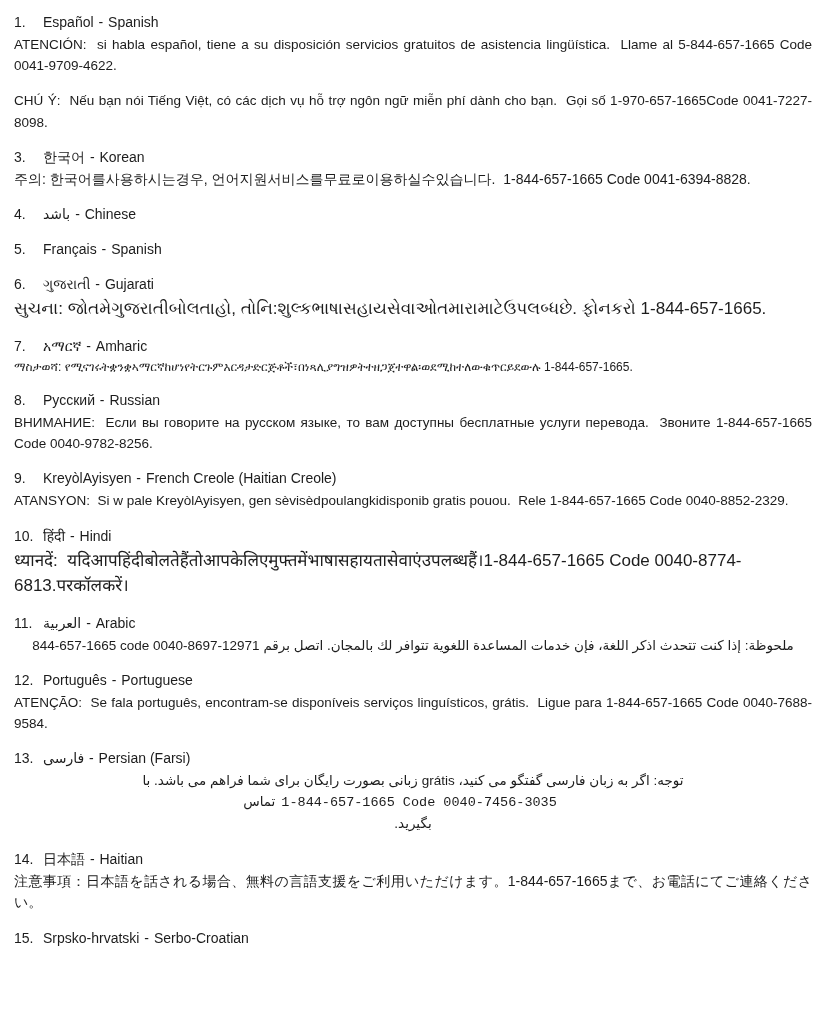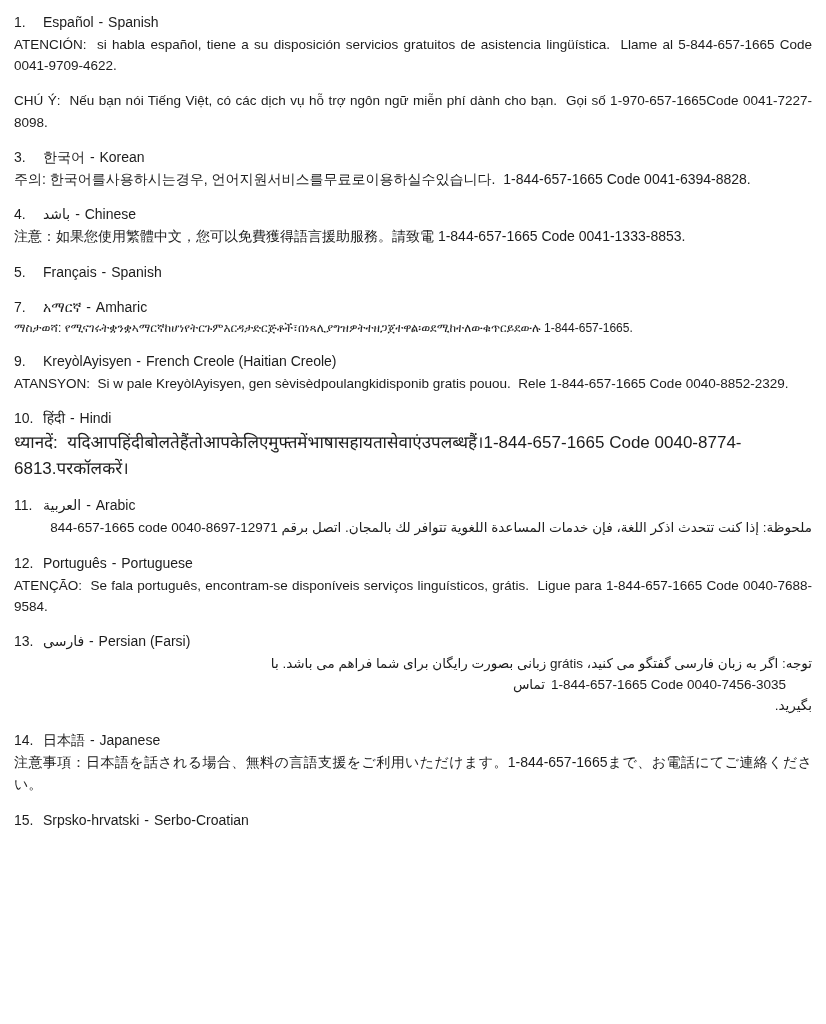"注意：如果您使用繁體中文，您可以免費獲得語言援助服務。請致電" p.body { html: <p>注意：如果您使用繁體中文，您可以免費獲得語言援助服務。請致電 1-844-657-1665 Code 0041-1333-8853.</p> -> none }
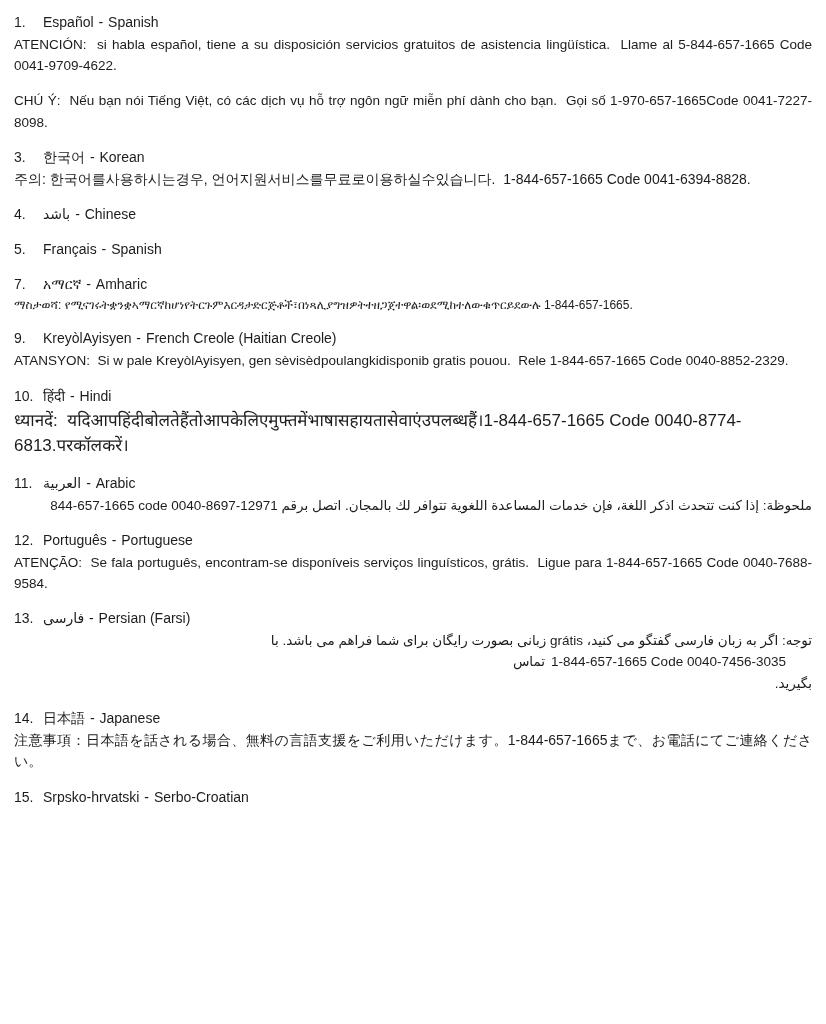"6. ગુજરાતી - Gujarati" div.sec { html: none -> <div> <h2><span>6.</span><span>ગુજરાતી</span> <span>-</span> <span>Gujarati</span></h2> <p>સુચના: જોતમેગુજરાતીબોલતાહો, તોનિ:શુલ્કભાષાસહાયસેવાઓતમારામાટેઉપલબ્ધછે. ફોનકરો 1-844-657-1665.</p> </div> }
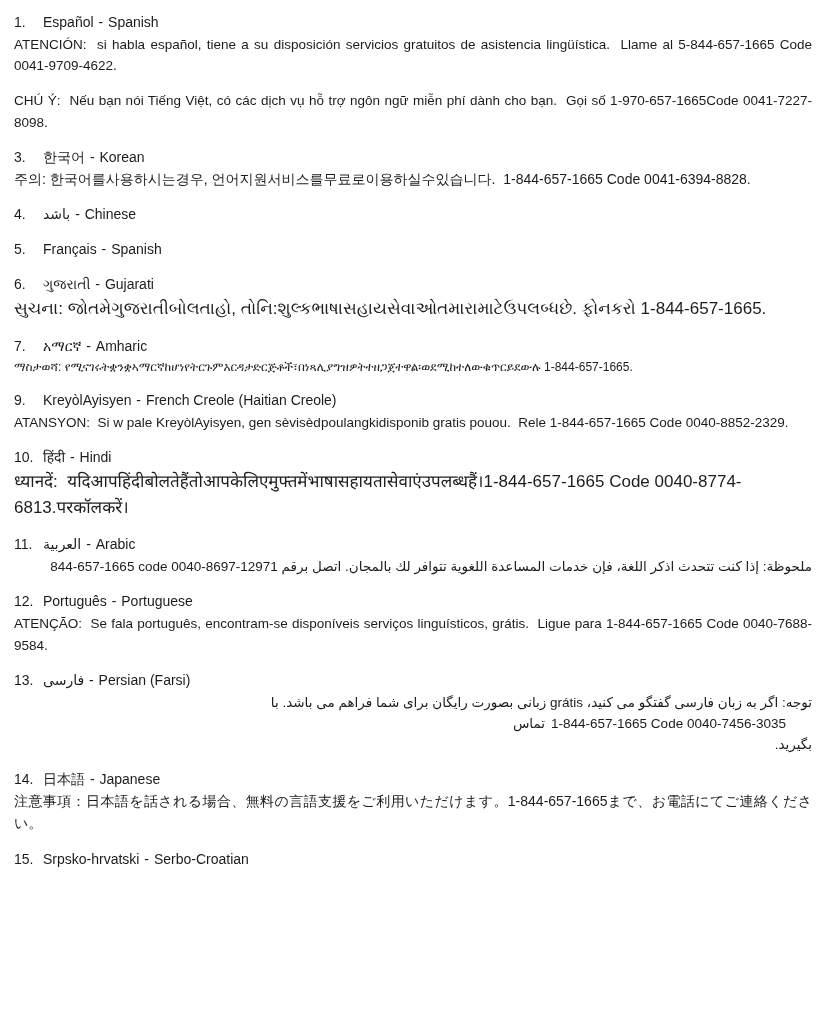"8. Русский - Russian" div.sec { html: none -> <div> <h2><span>8.</span><span>Русский</span> <span>-</span> <span>Russian</span></h2> <p>ВНИМАНИЕ: Если вы говорите на русском языке, то вам доступны бесплатные услуги перевода. Звоните 1-844-657-1665 Code 0040-9782-8256.</p> </div> }
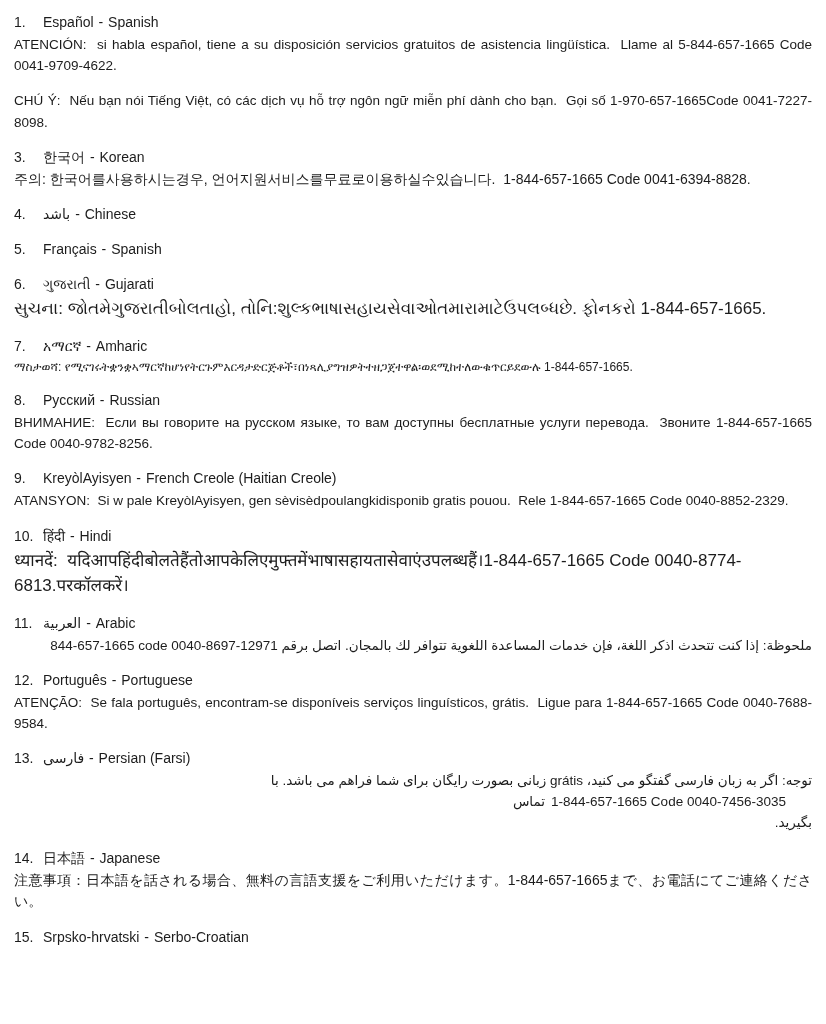"ملحوظة: إذا كنت تتحدث اذكر" .body.rtl { text-align: right -> center }
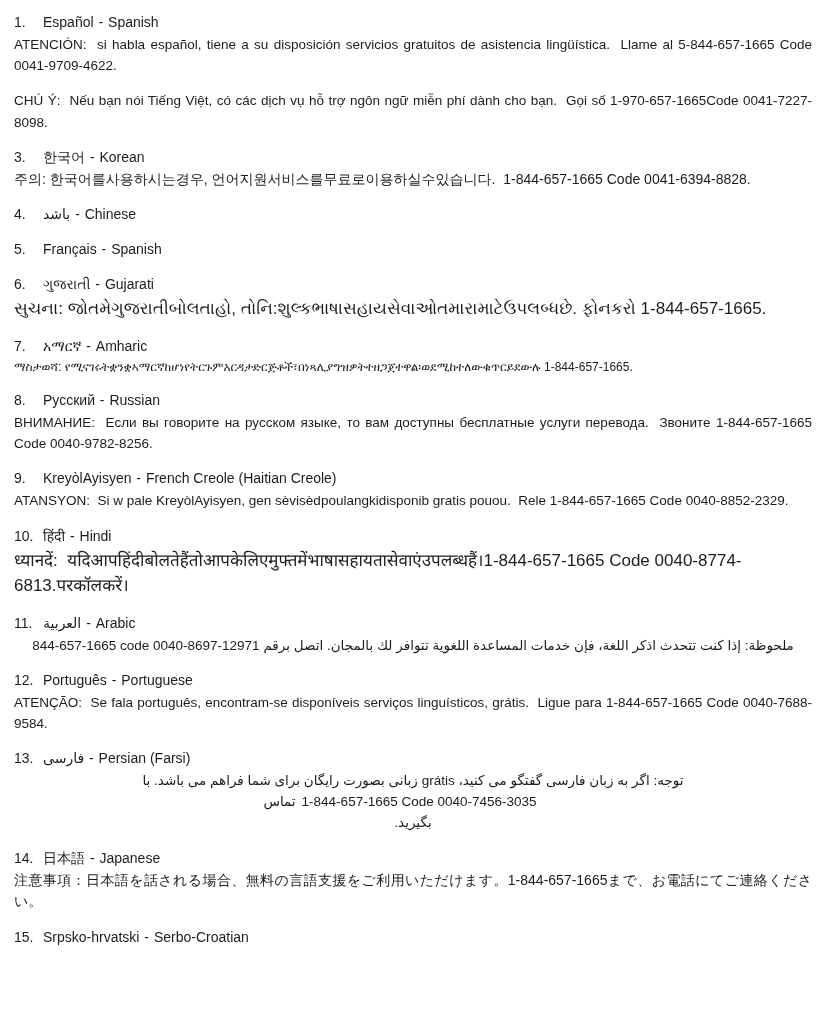"1-844-657-1665 Code 0040-7456-3035" .body.fa .ltr-num { font-family: none -> Liberation Mono, monospace }
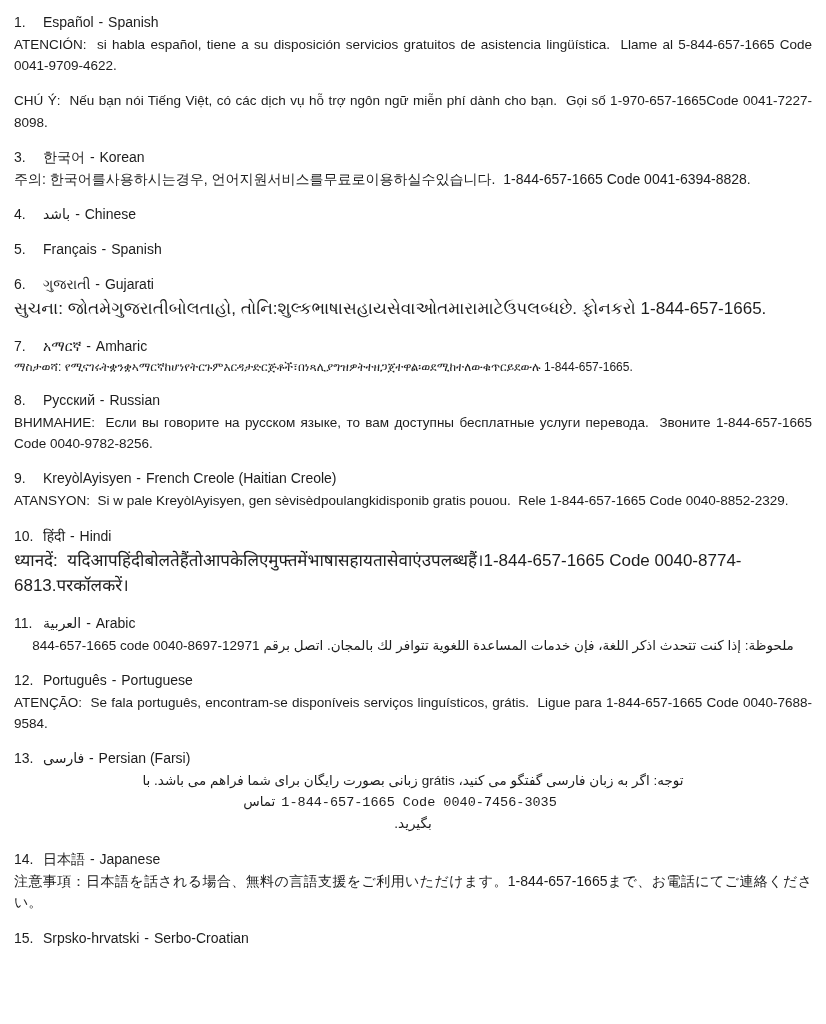"Japanese" span.eng { text: Japanese -> Haitian }
